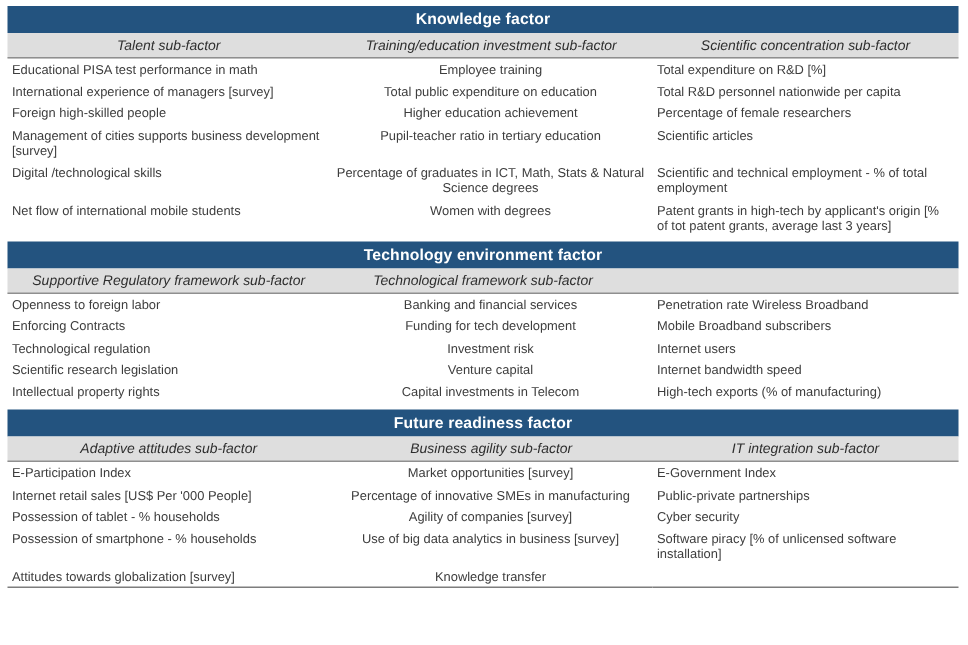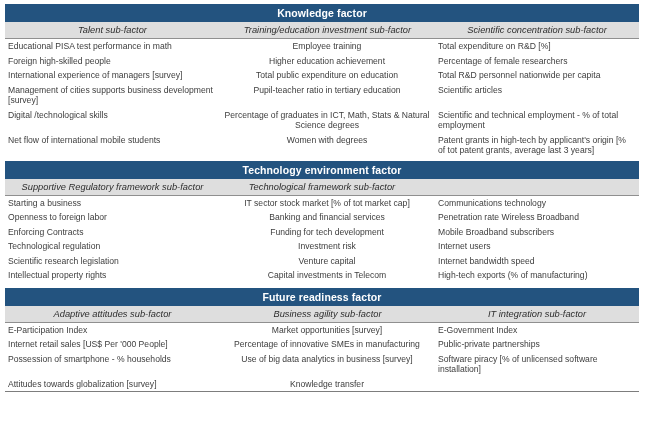"Foreign high-skilled people" tr { order: before "International experience of managers" -> after "International experience of managers" }
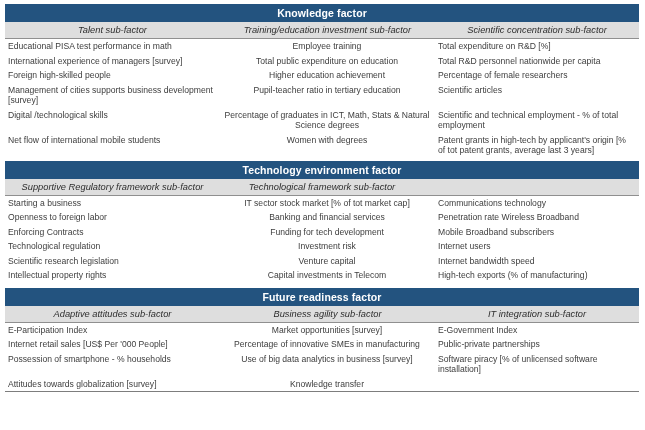"Starting a business" tr { html: <tr> <td>Starting a business</td> <td>IT sector stock market [% of tot market cap]</td> <td>Communications technology</td> </tr> -> none }
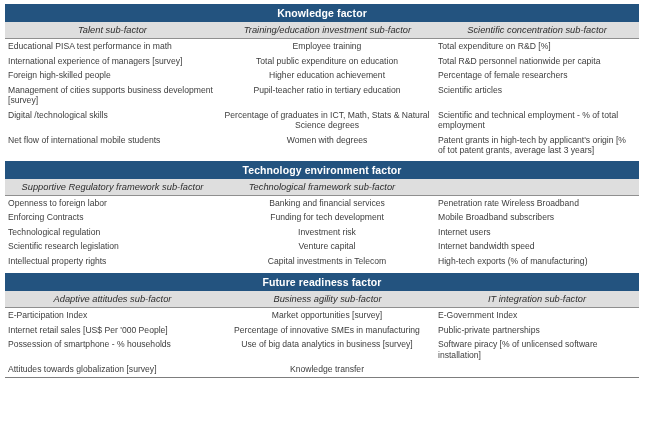"Possession of tablet - %" tr { html: none -> <tr> <td>Possession of tablet - % households</td> <td>Agility of companies [survey]</td> <td>Cyber security</td> </tr> }
